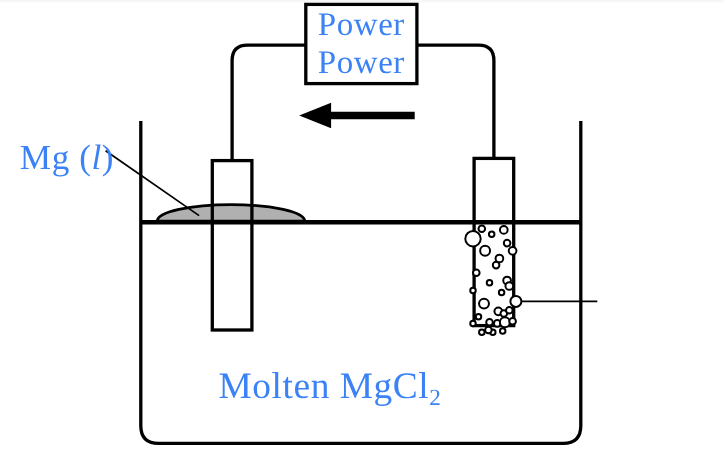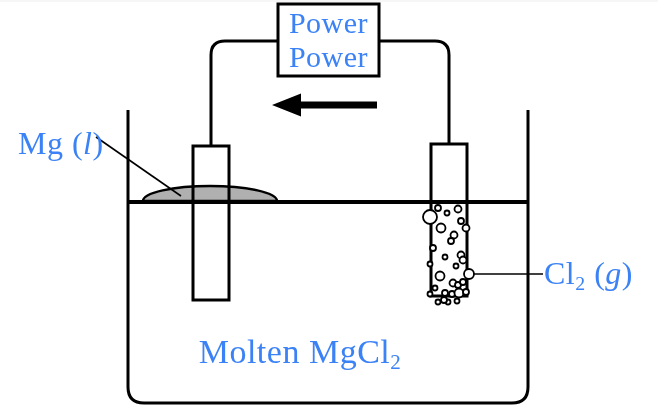"Cl2 (g)" div.label { html: <div><span>Cl</span><sub>2</sub><span> (</span><i>g</i><span>)</span></div> -> none }
